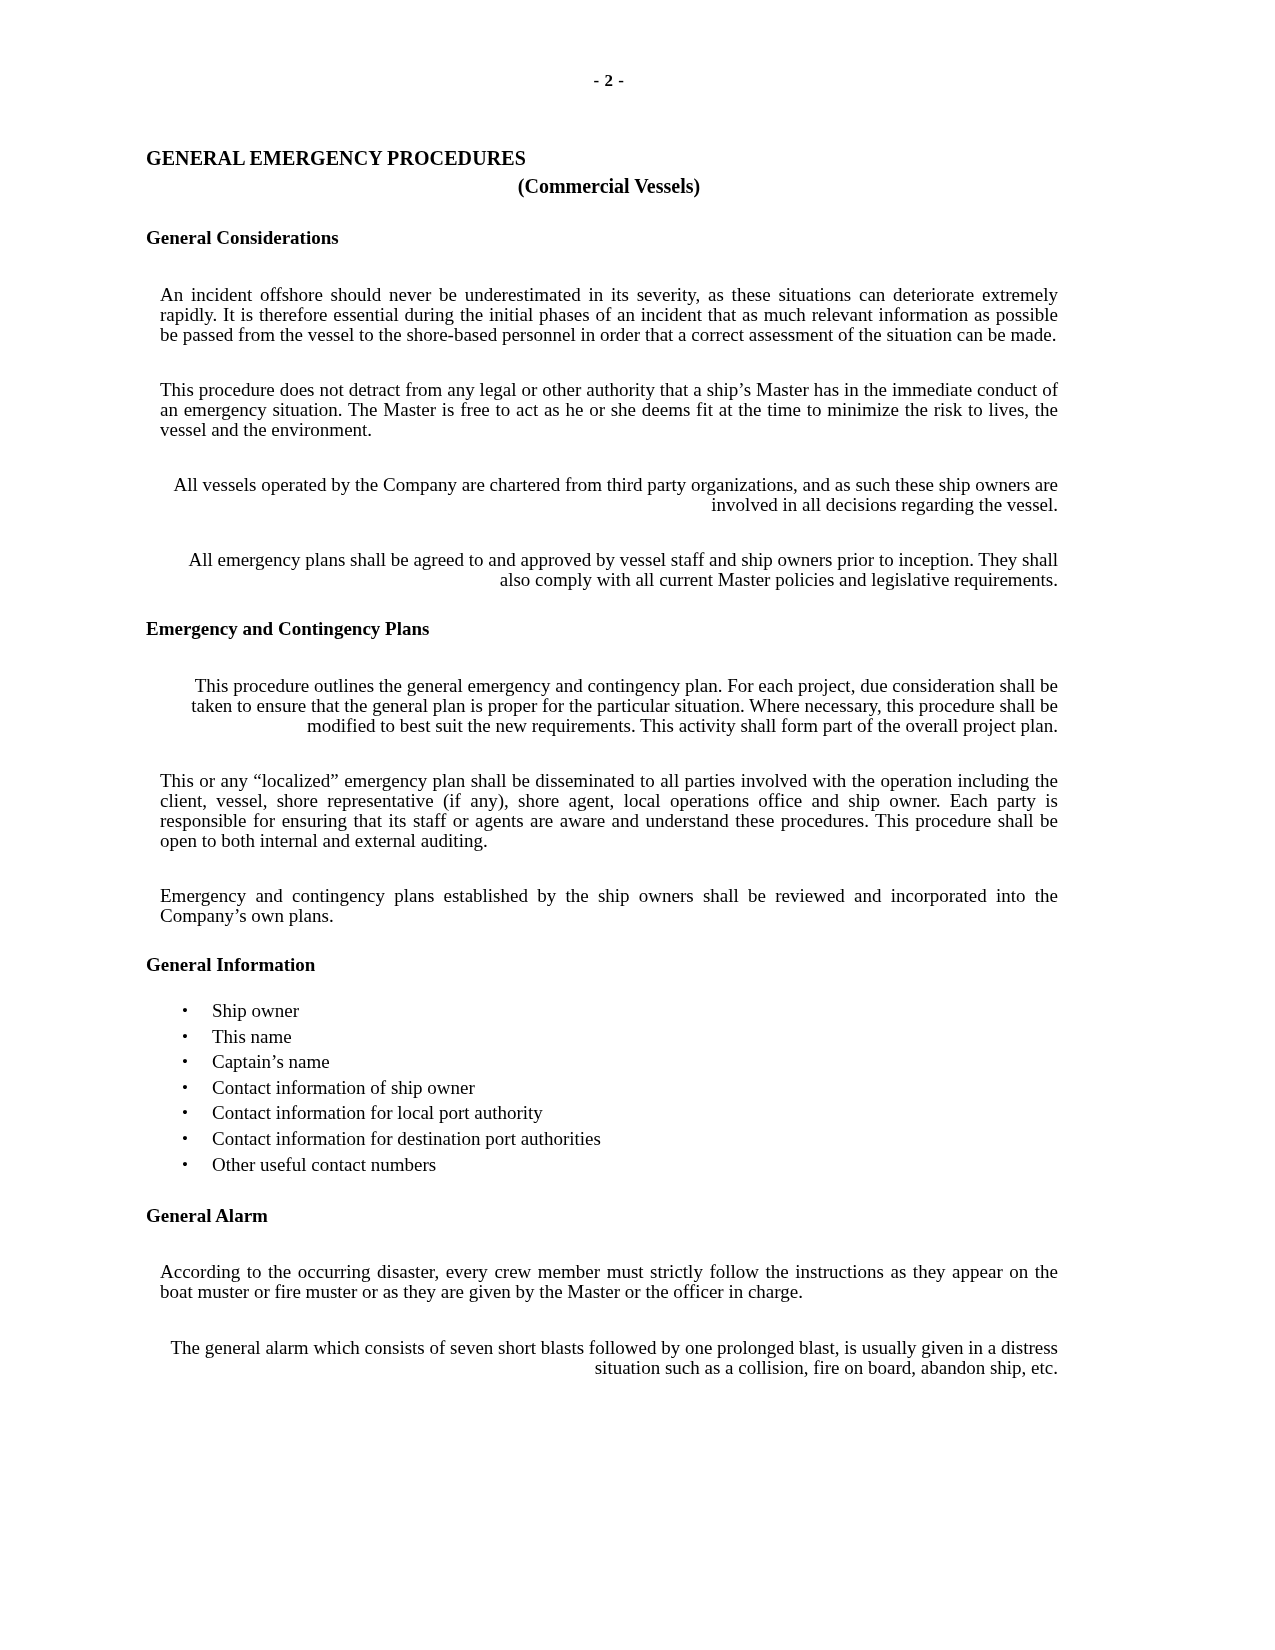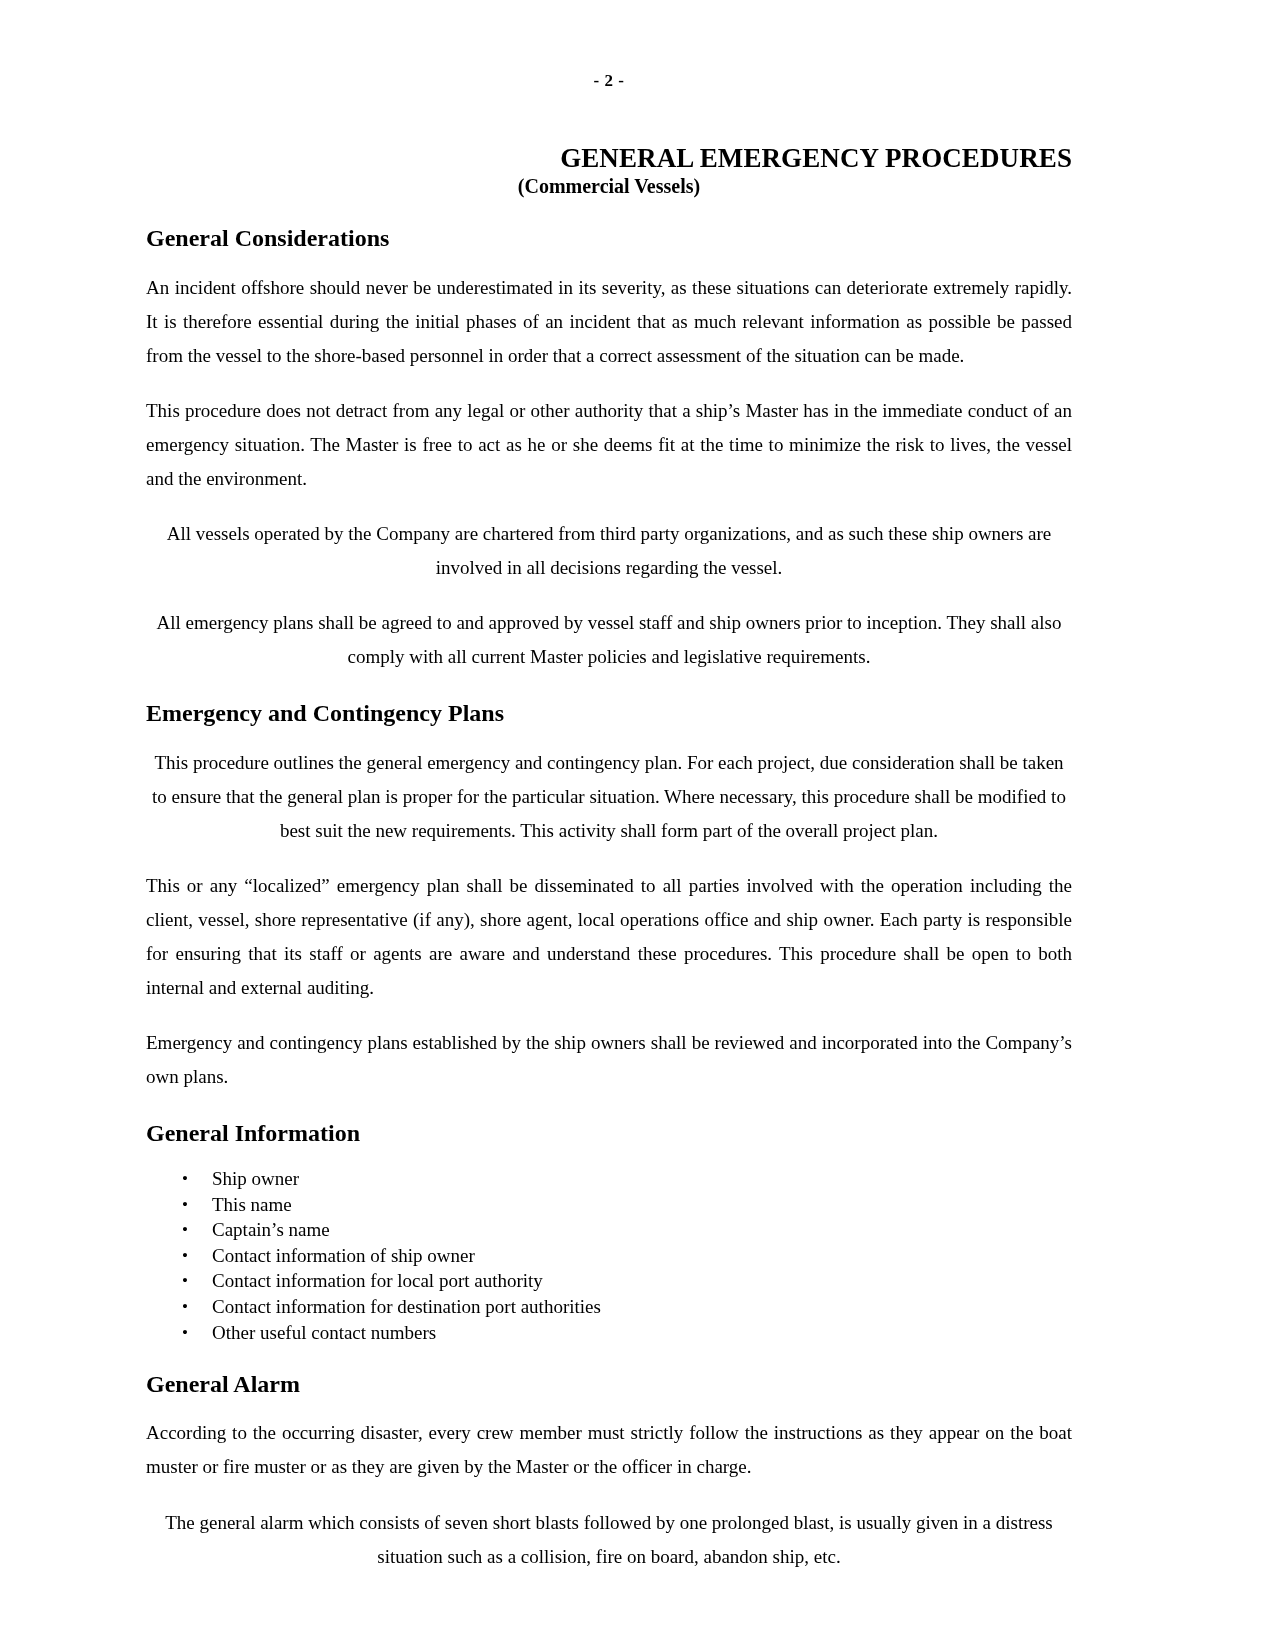"GENERAL EMERGENCY PROCEDURES" .doc-title { font-size: 27px -> 20px; text-align: right -> left }
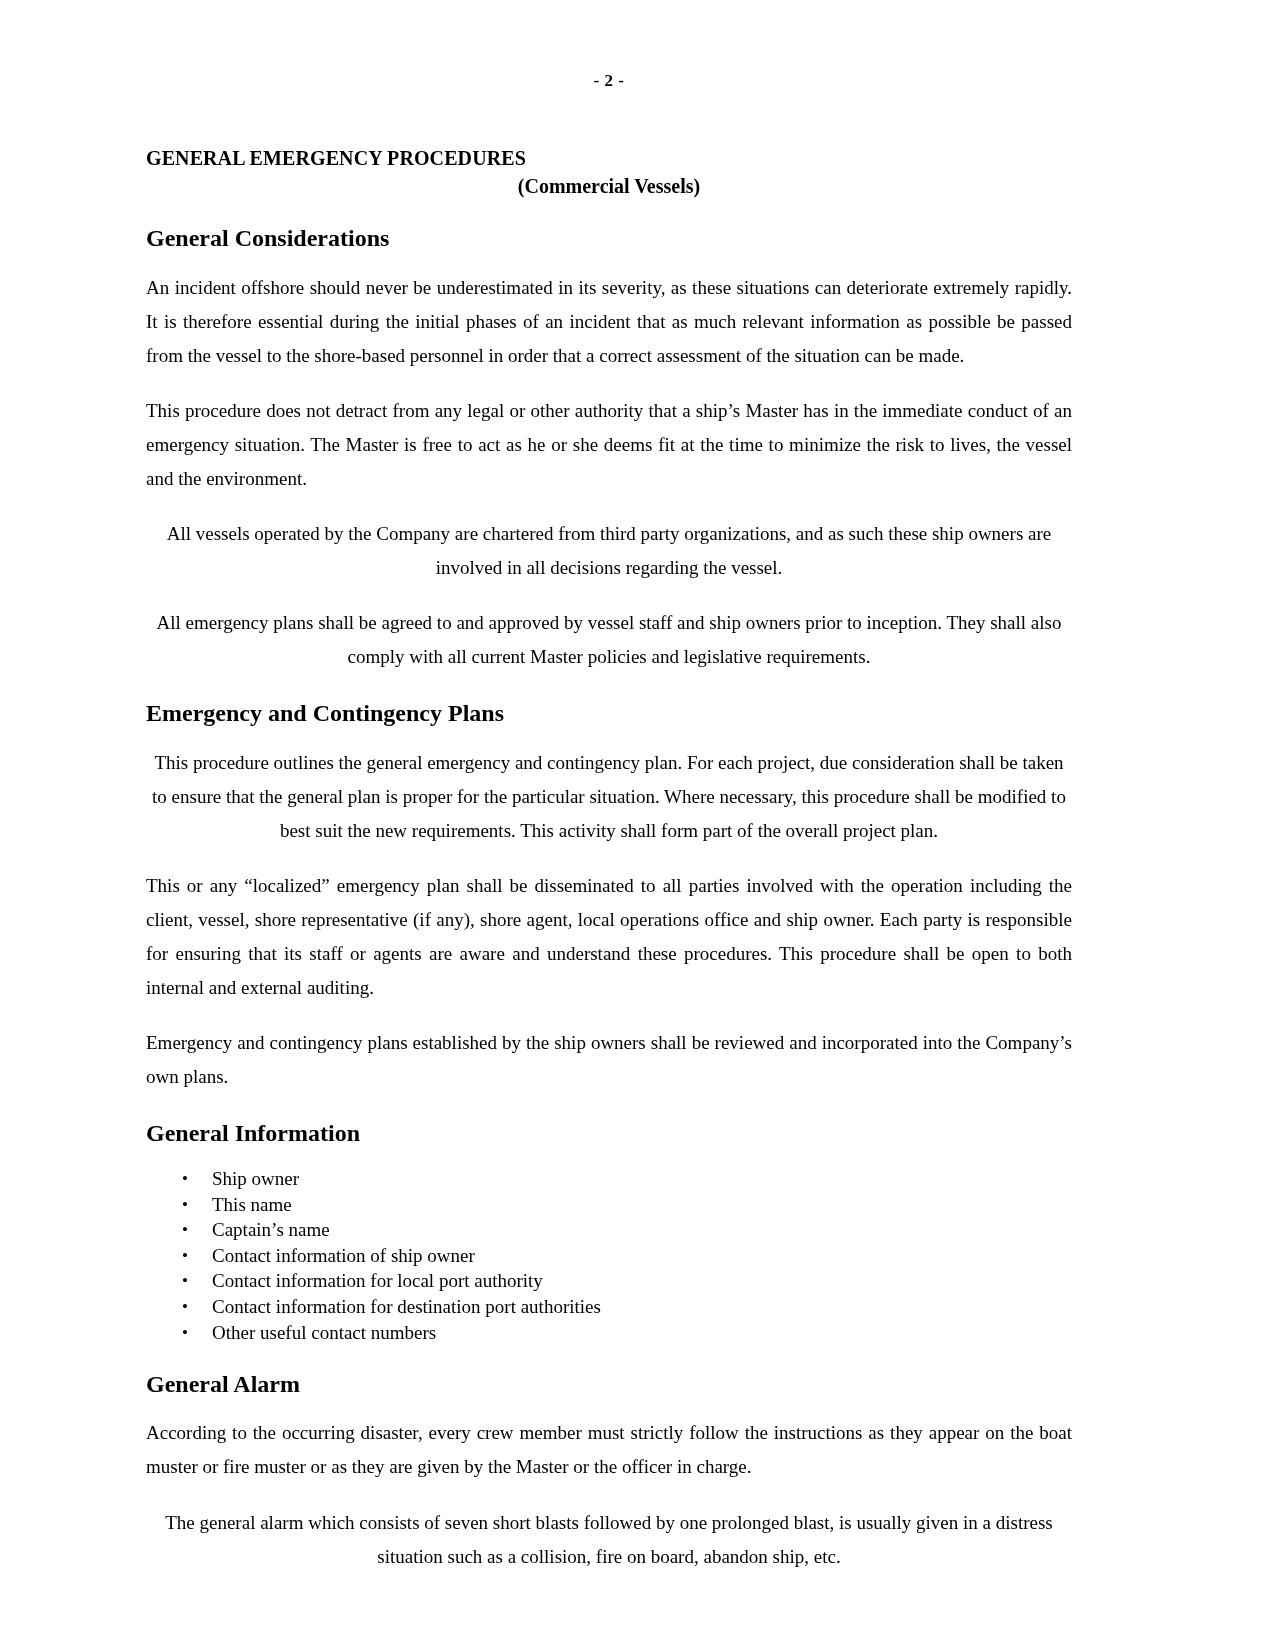"General Considerations" .section-heading { font-size: 24px -> 19px }
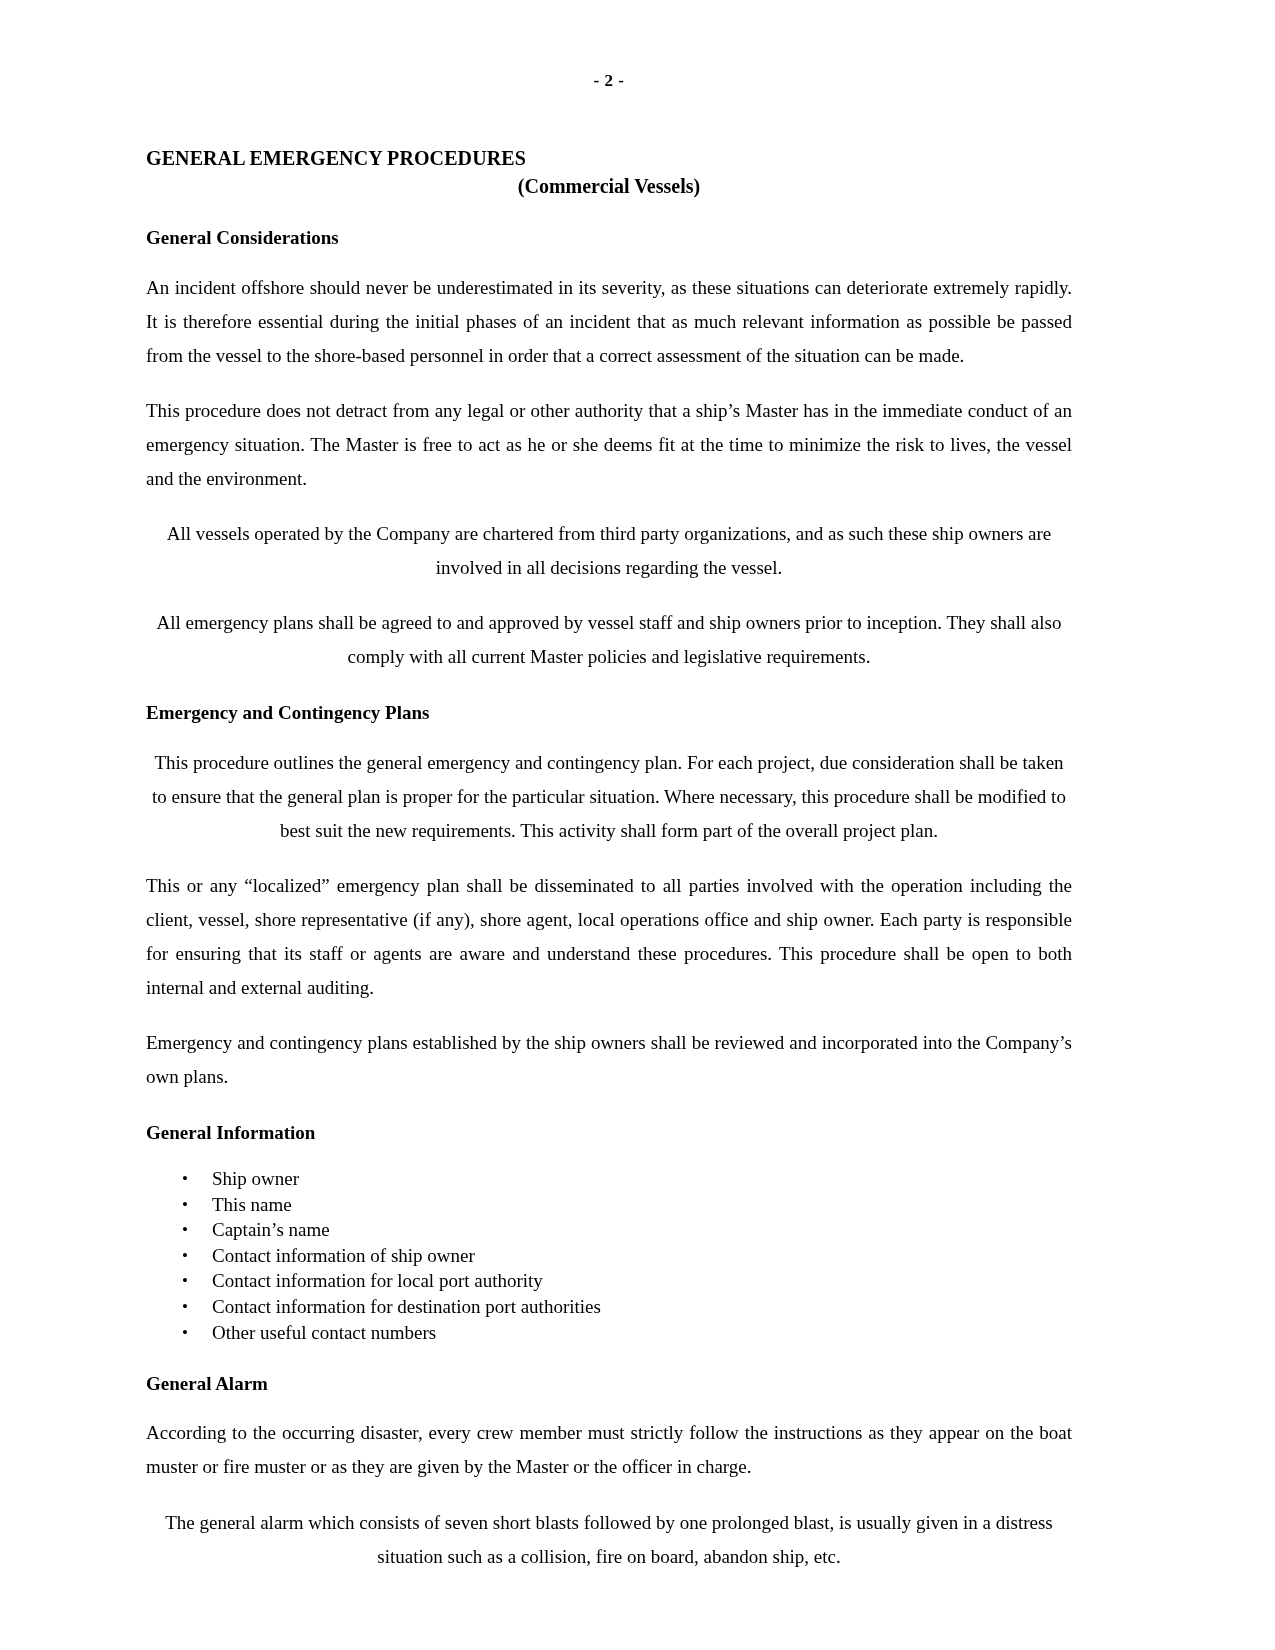"An incident offshore should never" p.body-text { line-height: 34px -> 20px; margin: 0 -> 14px }
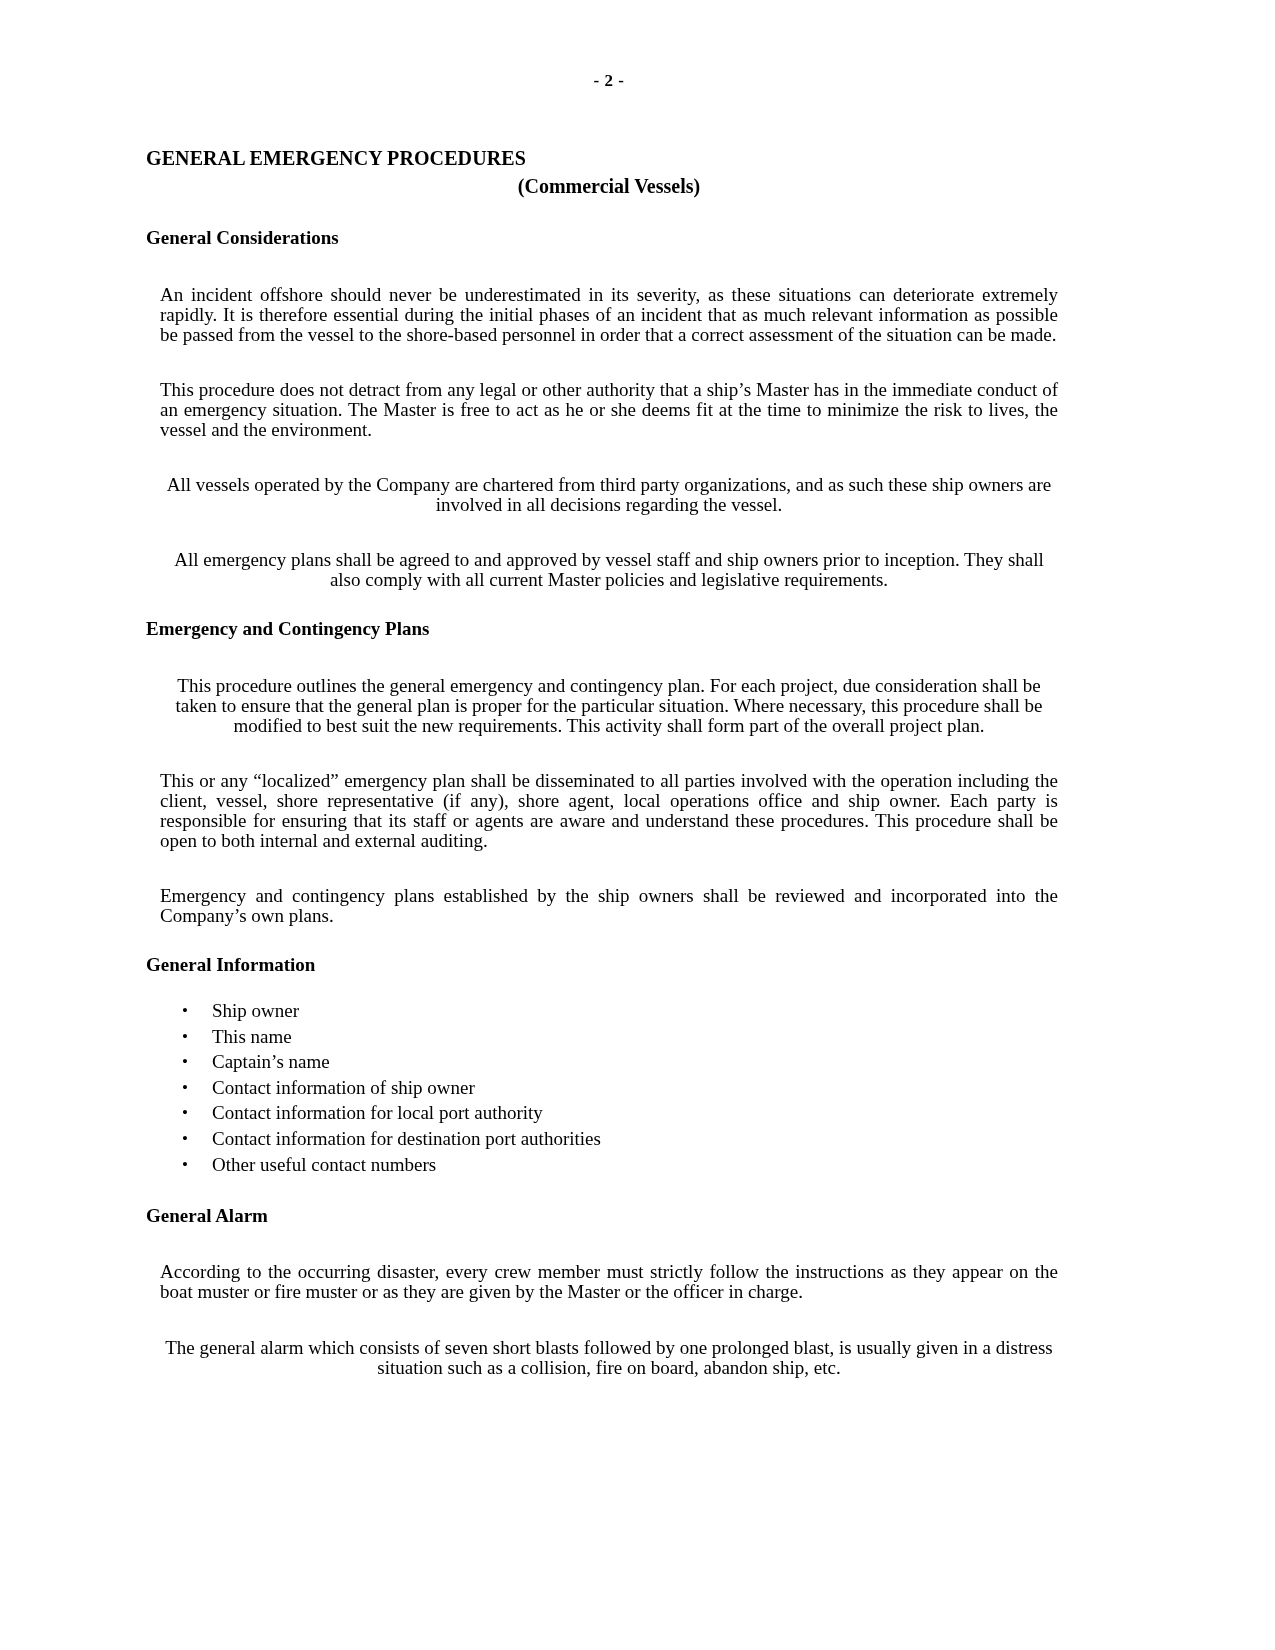"All vessels operated by the" p.body-text.ragged { text-align: center -> right }
